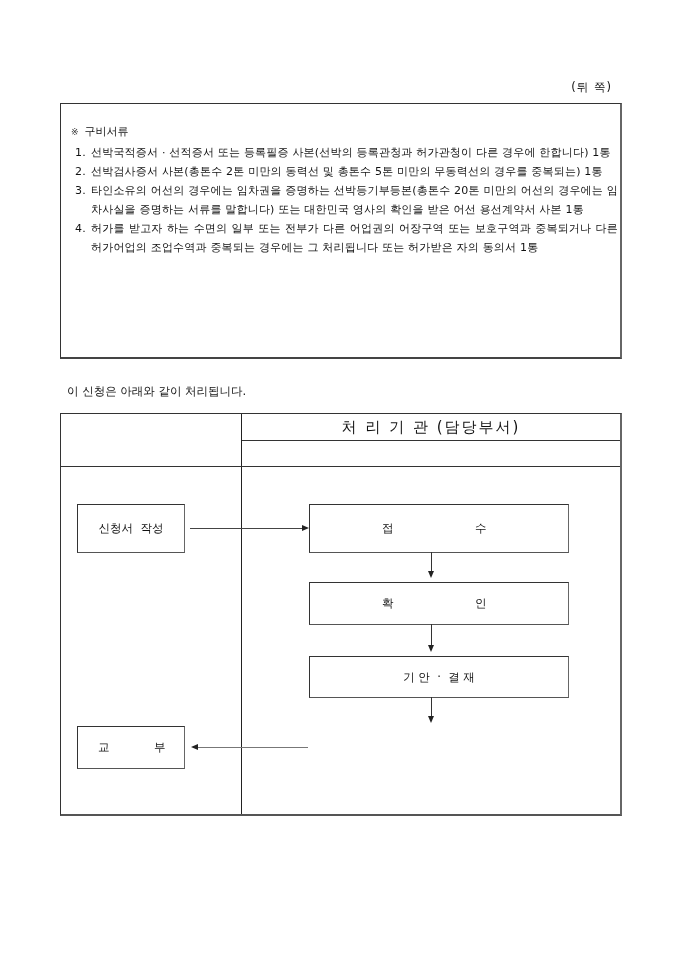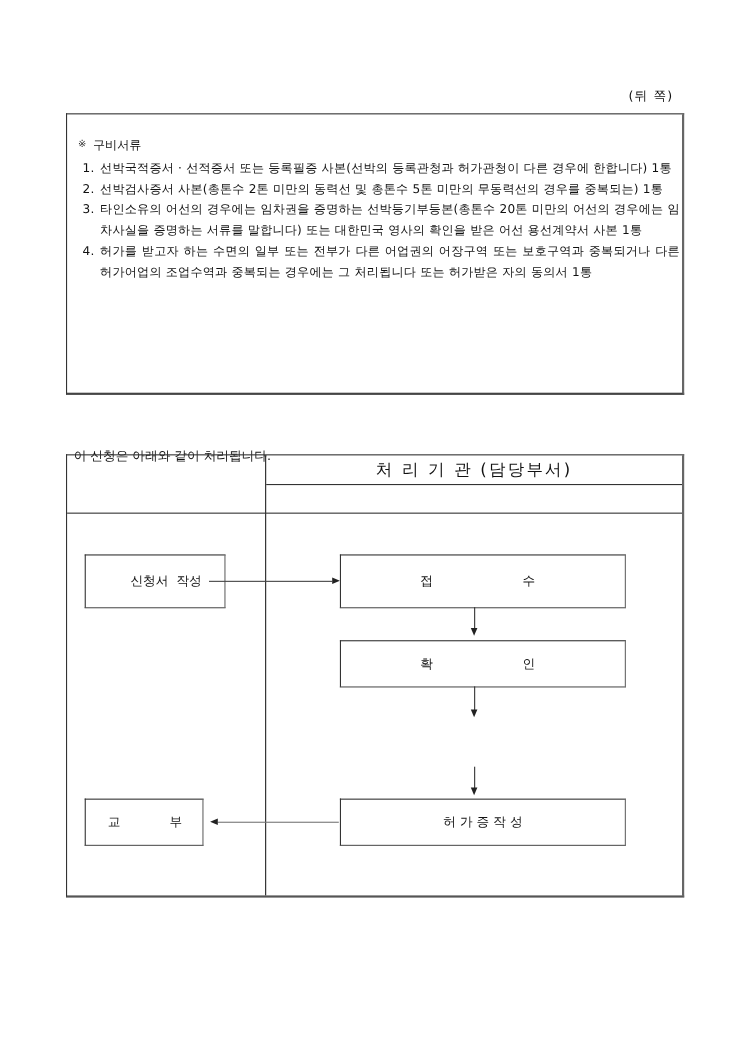"이 신청은 아래와 같이 처리됩니다." .notice { top: 407px -> 384px }
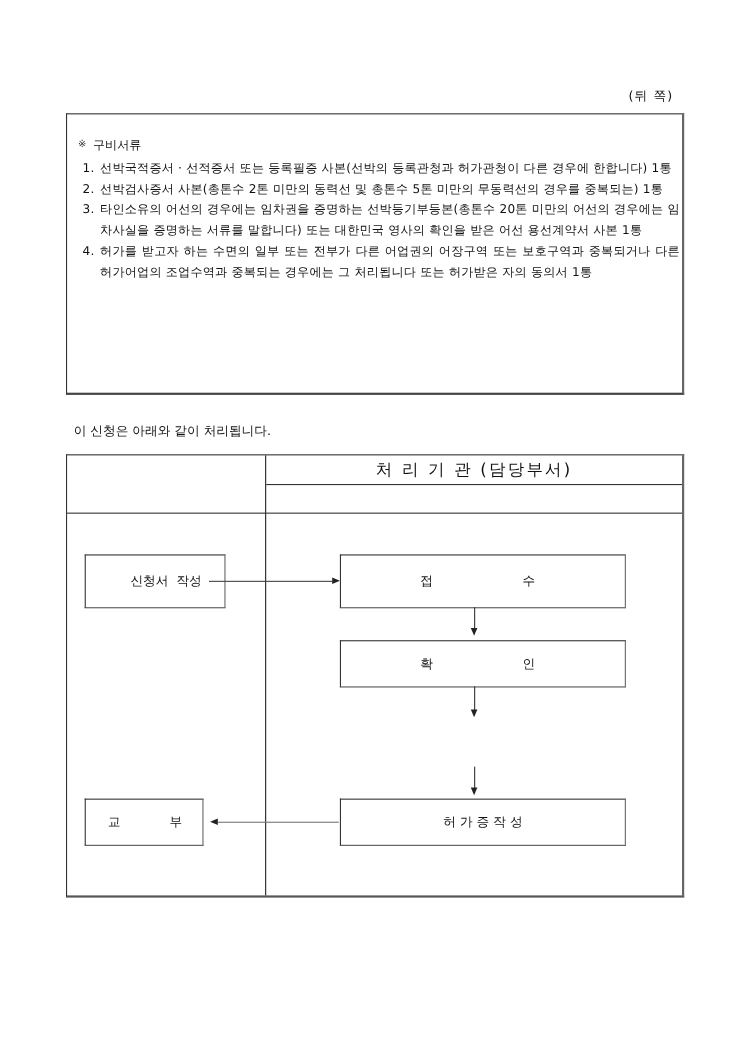"신청서 작성" div.abs { padding-left: 20px -> none }
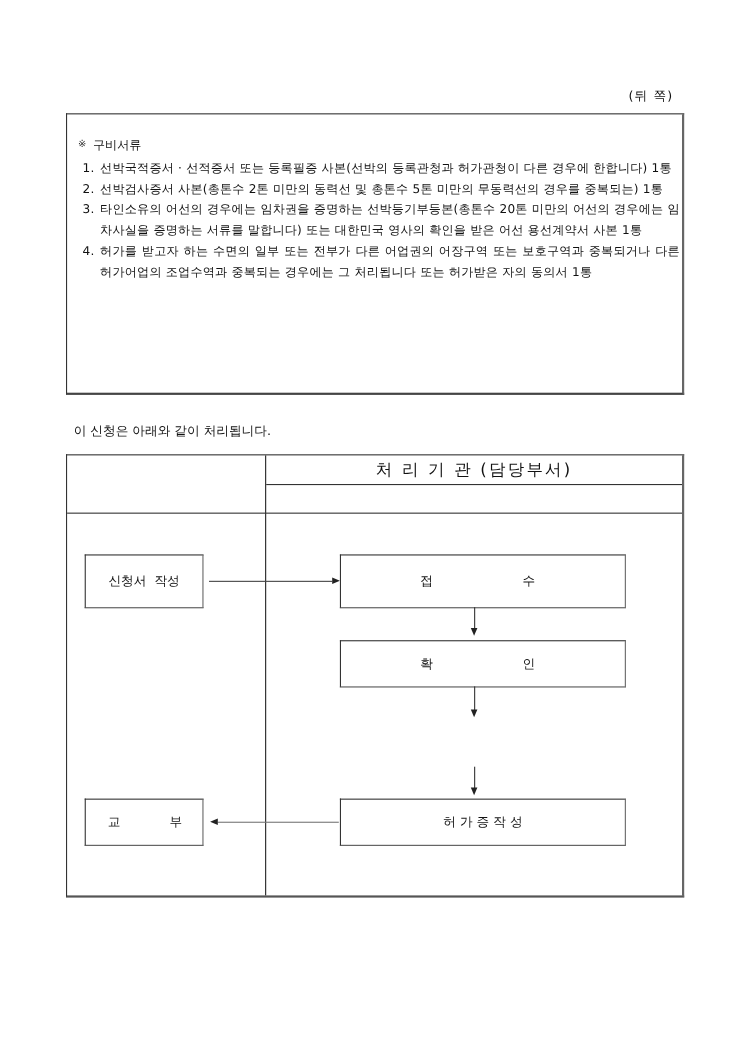"기 안 · 결 재" div.abs { html: none -> <div> <span>기 안 · 결 재</span> </div> }
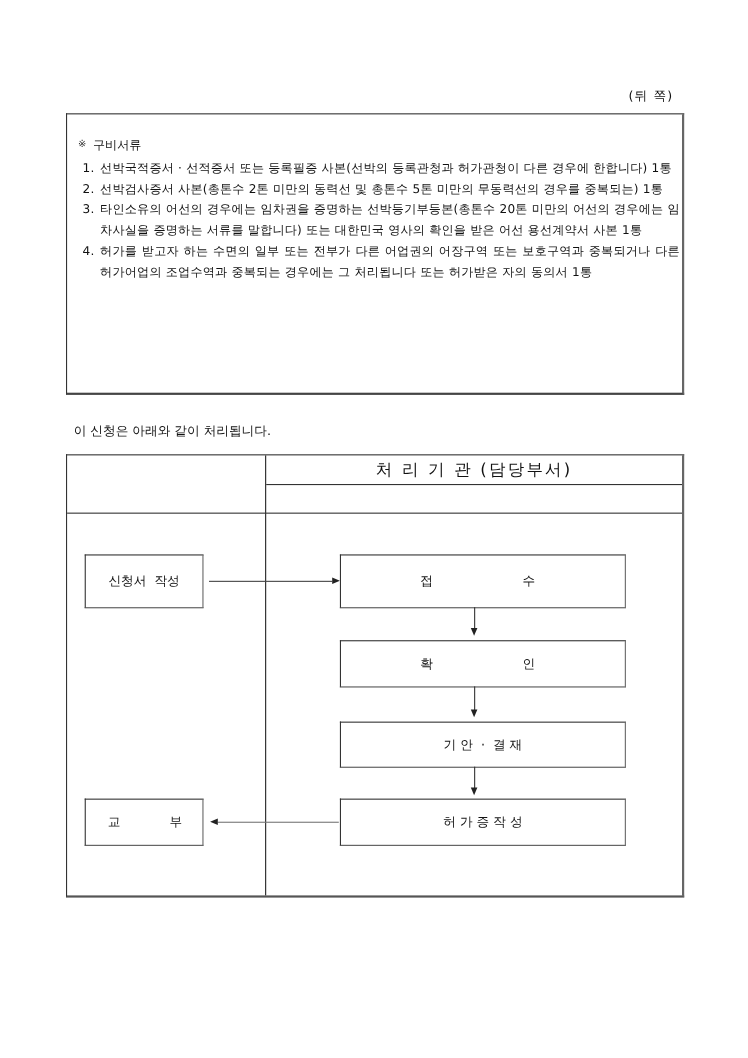"허 가 증 작 성" div.abs { html: <div> <span>허 가 증 작 성</span> </div> -> none }
